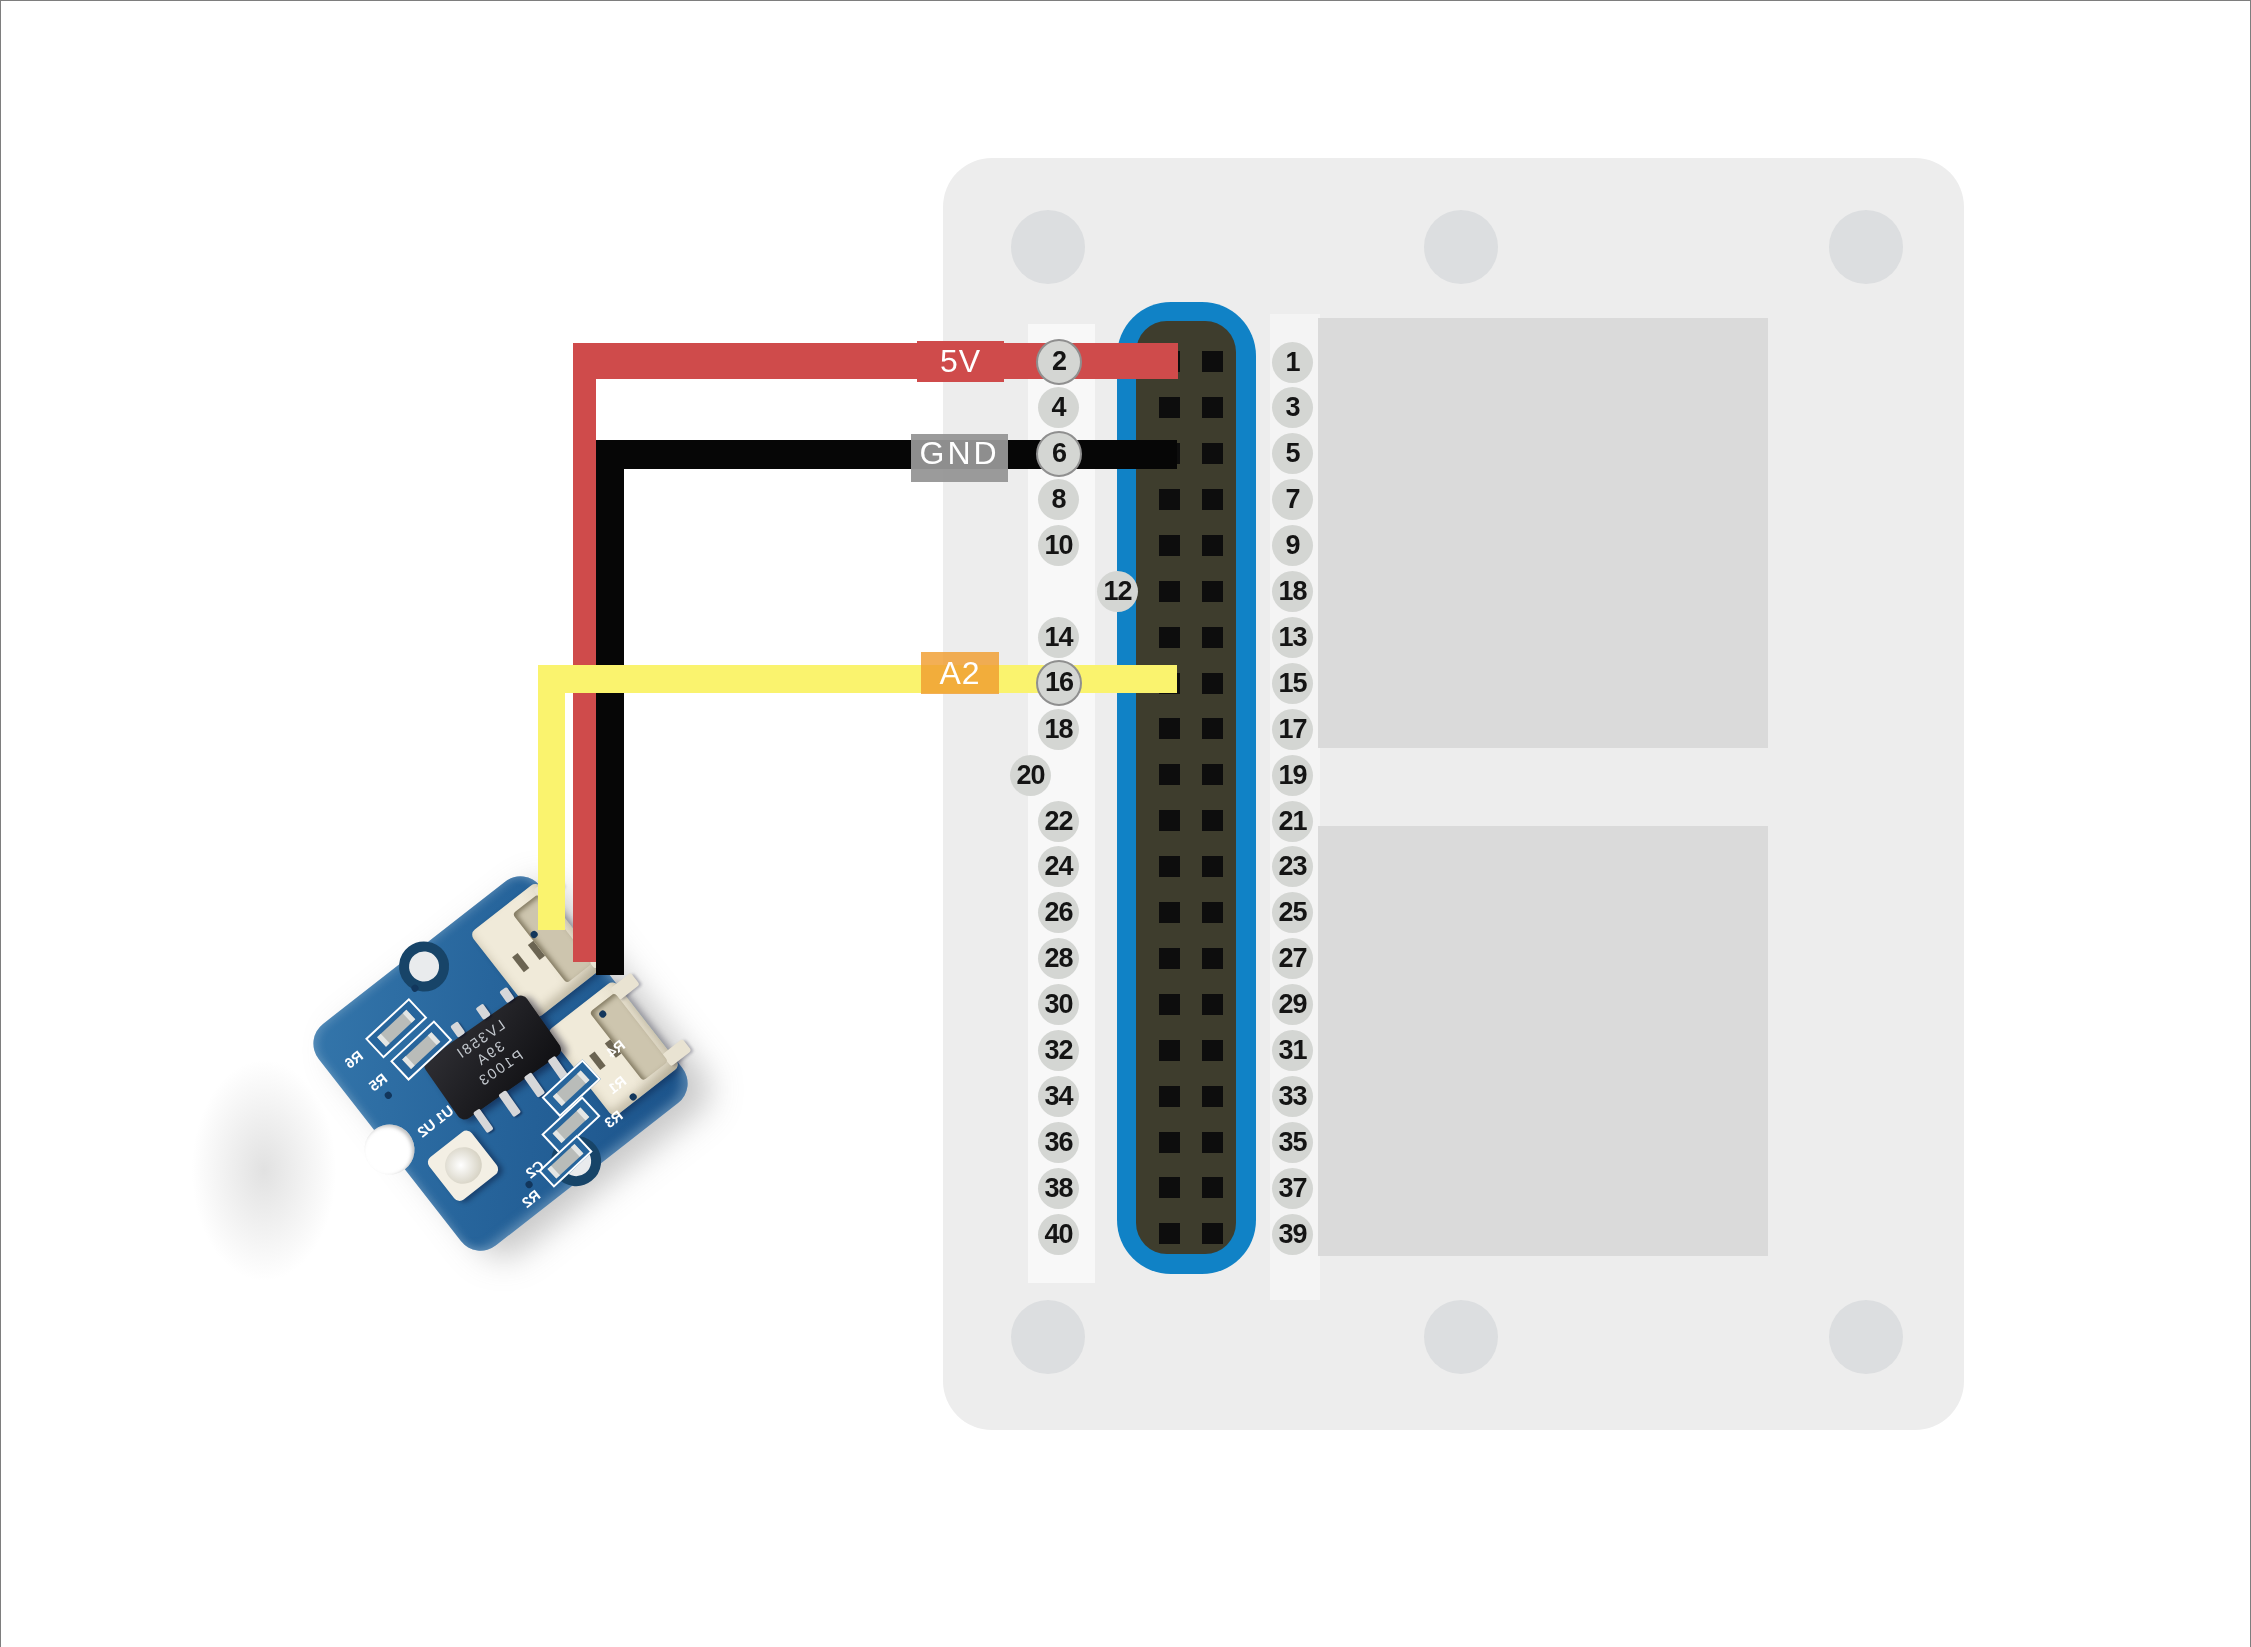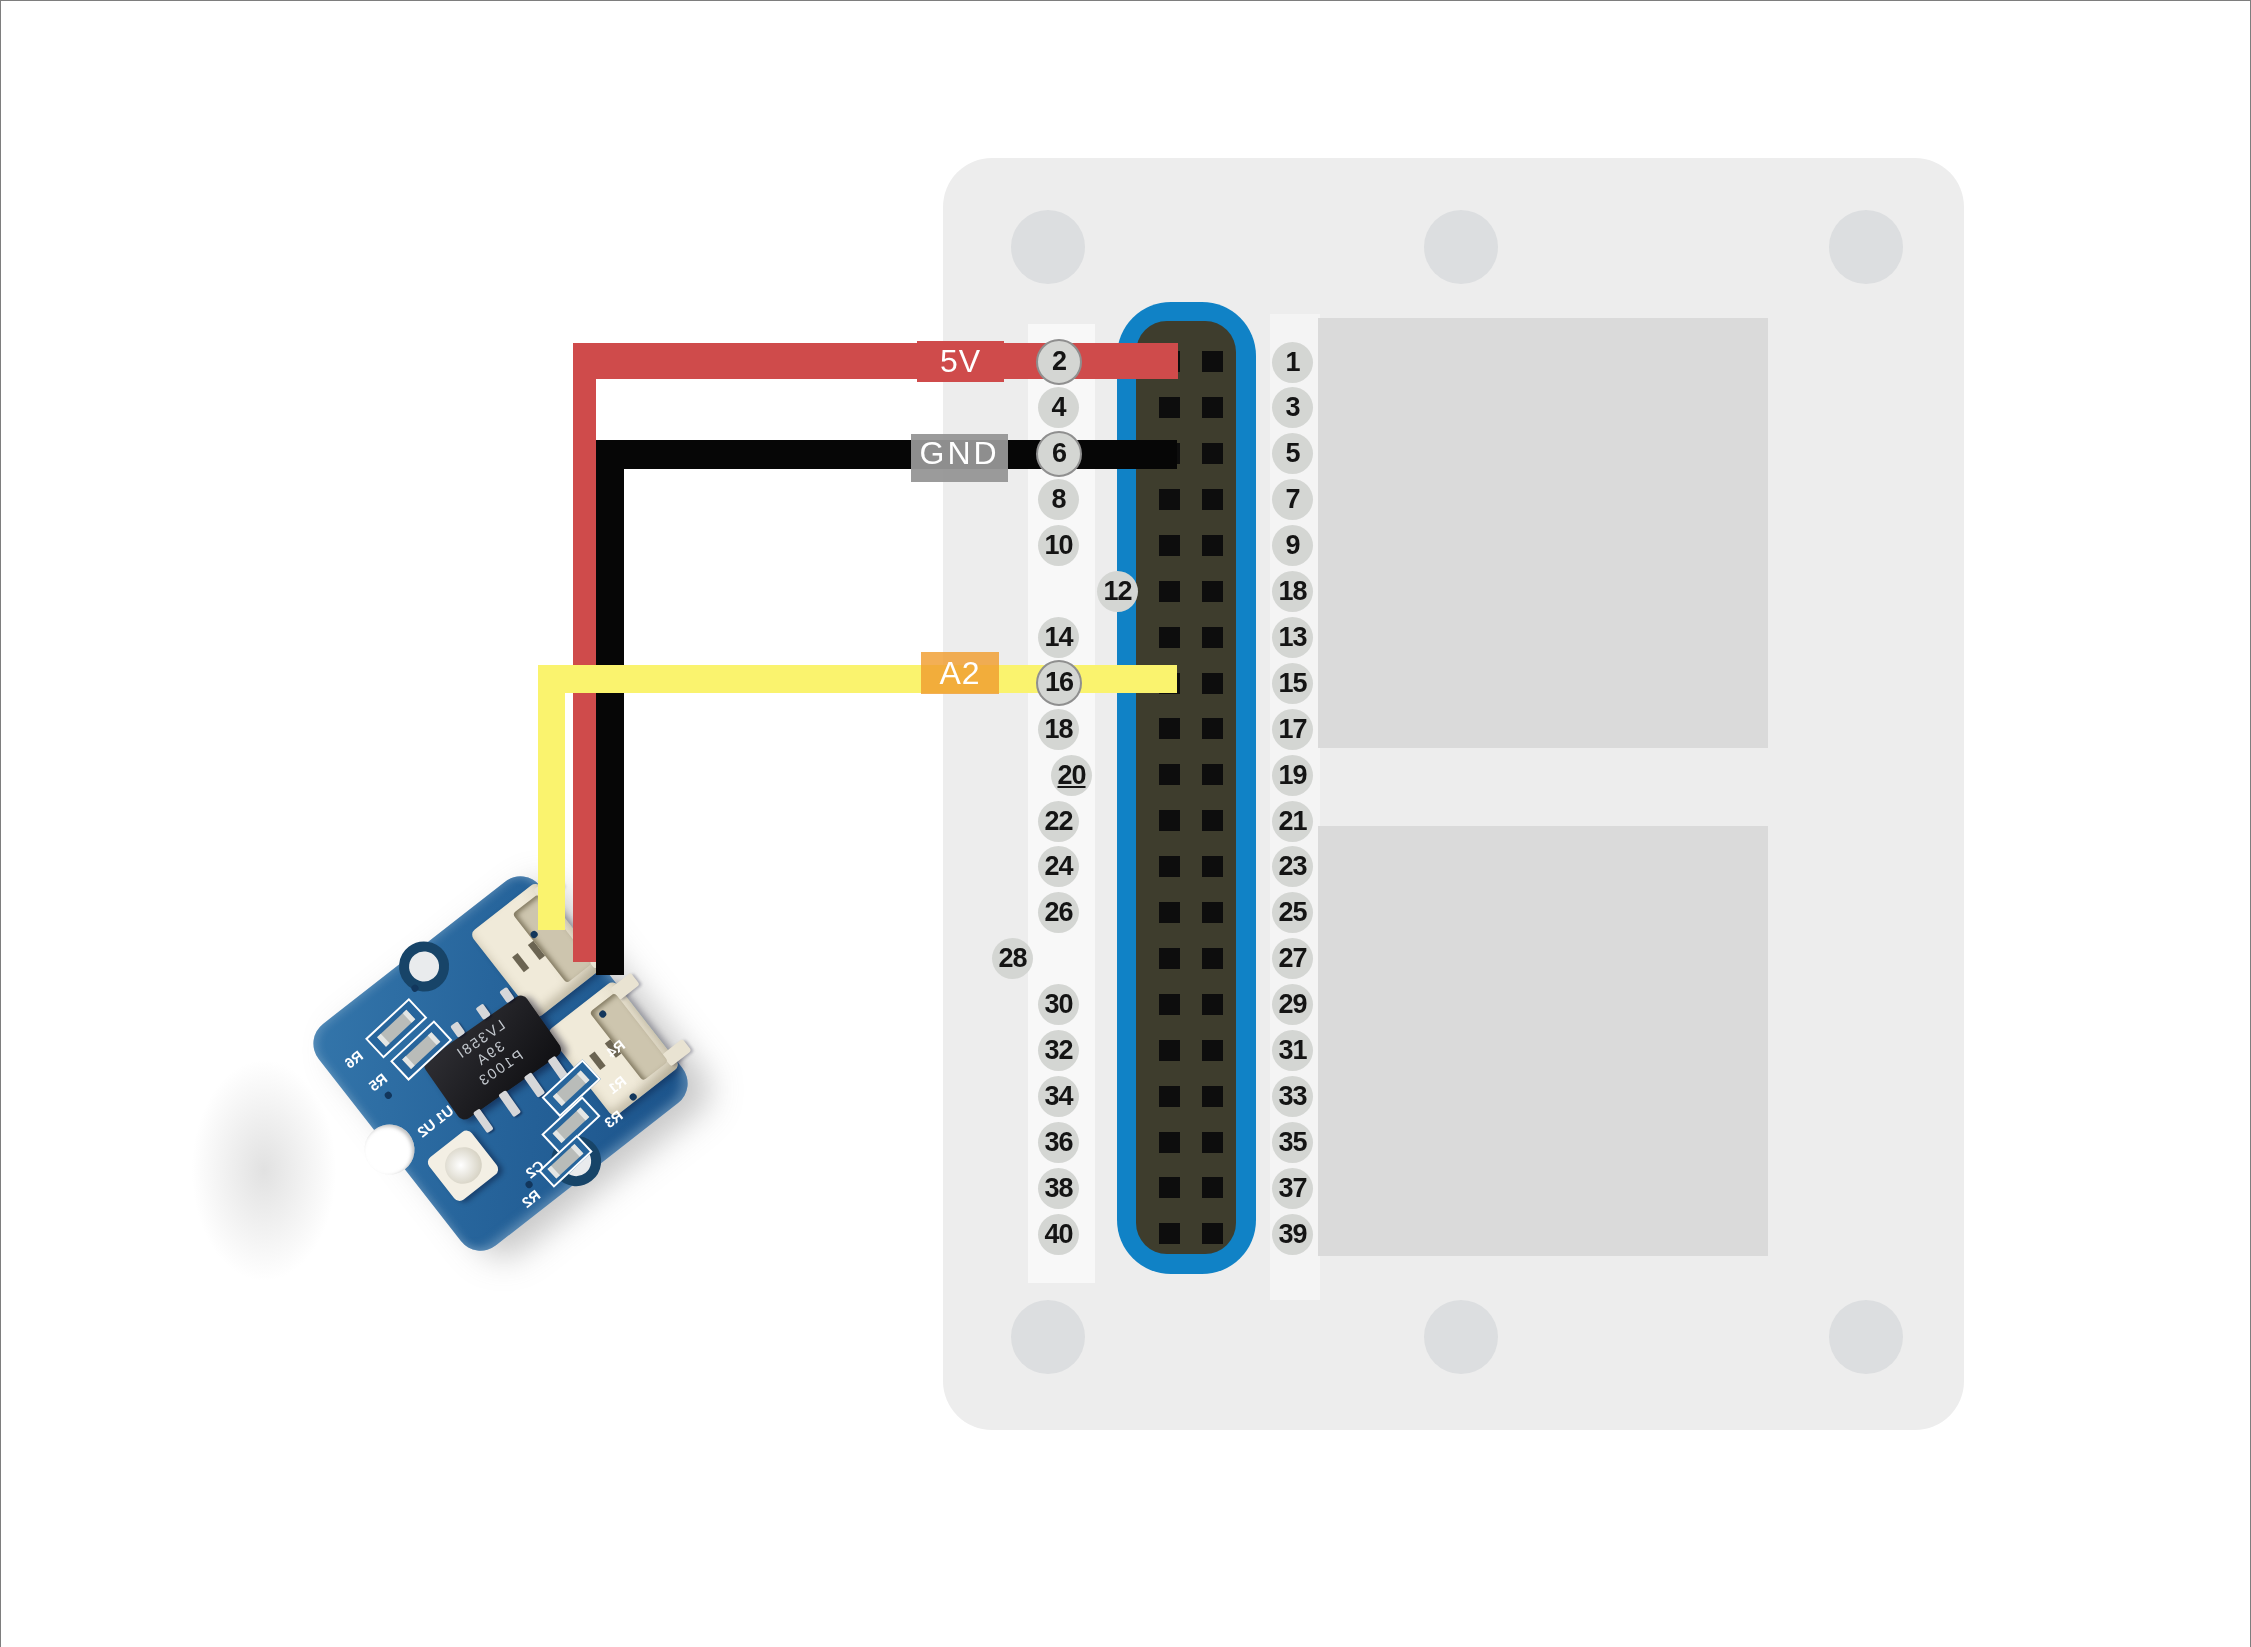"20" div.pin-circle { left: 1050px -> 1009px; text-decoration: underline -> none }
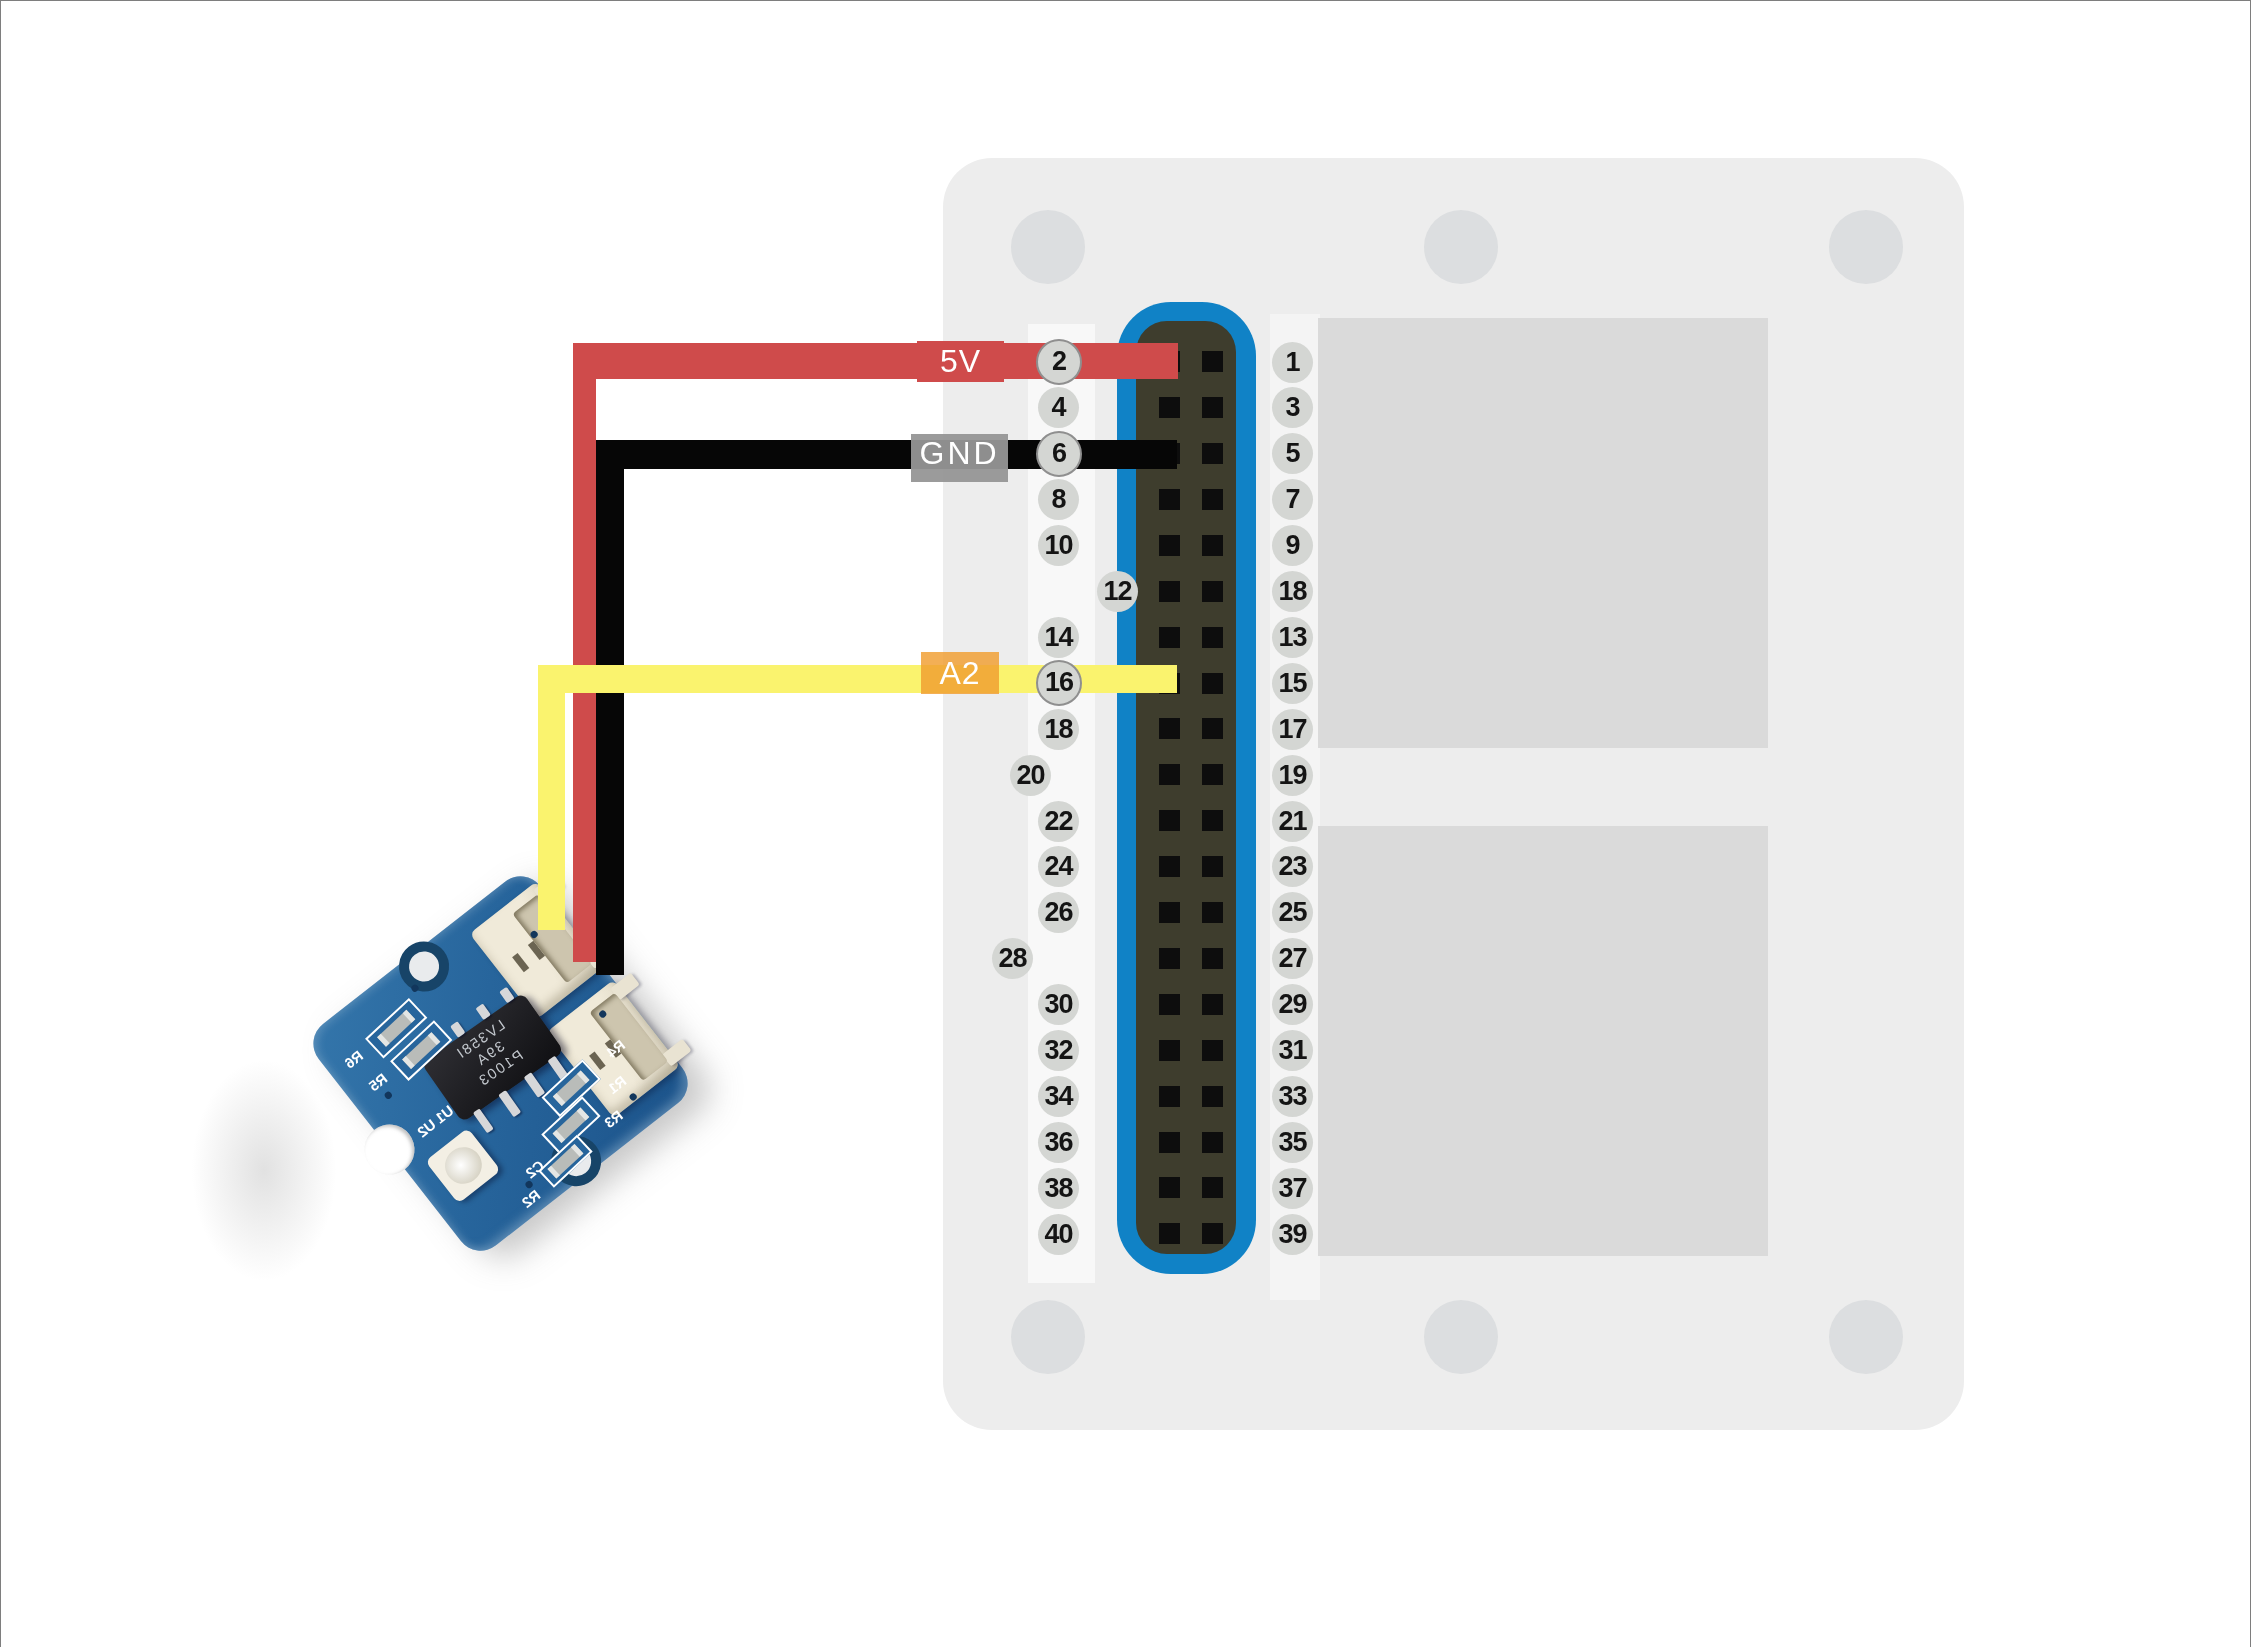"28" div.pin-circle { left: 991px -> 1037px }
